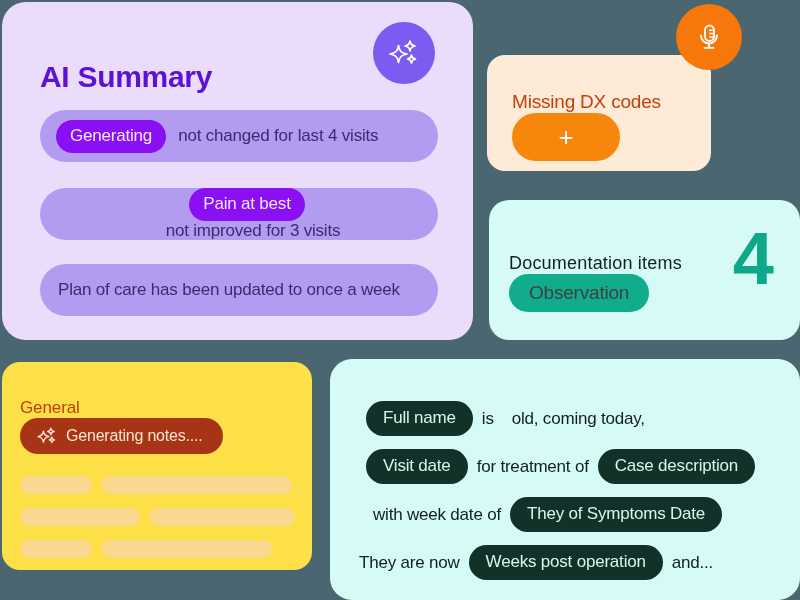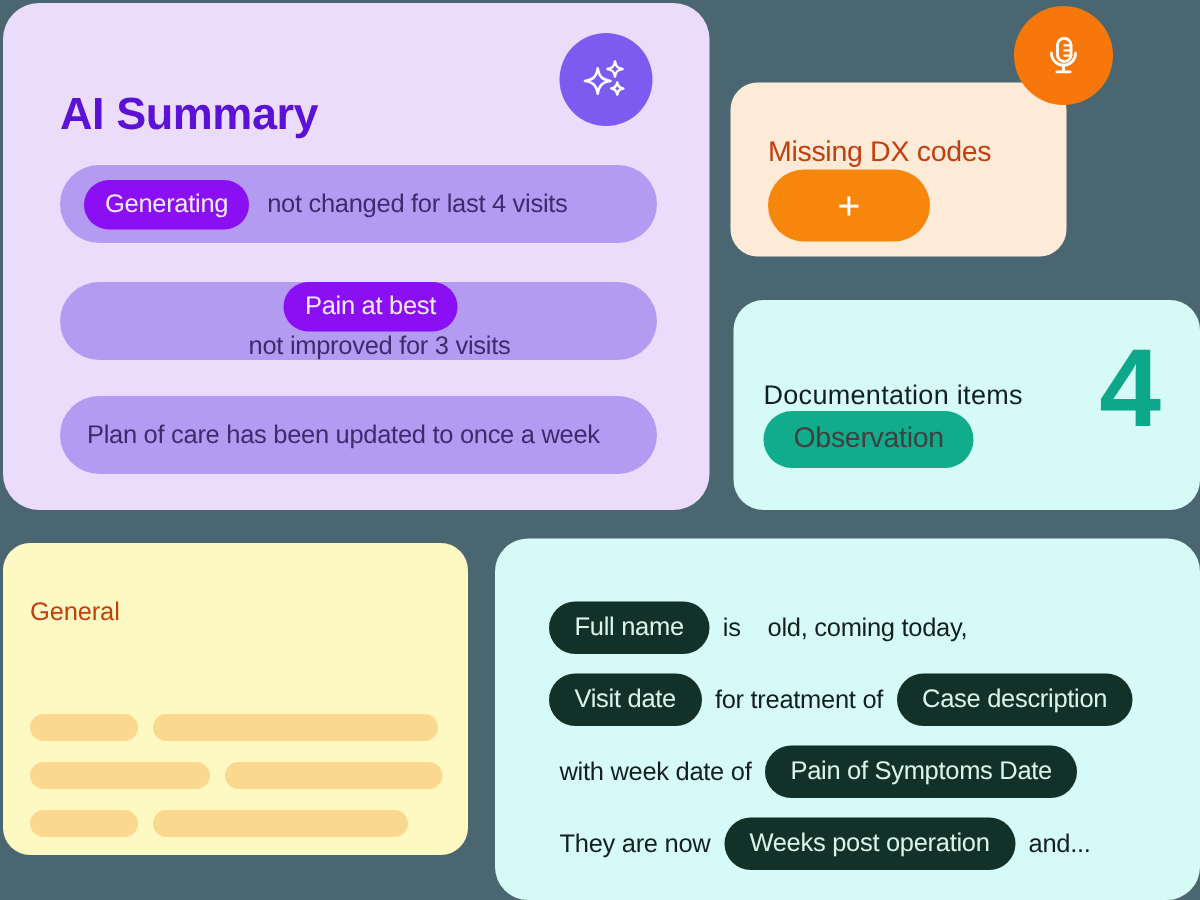"General" #general-card { background: #fef9c3 -> #fde047 }
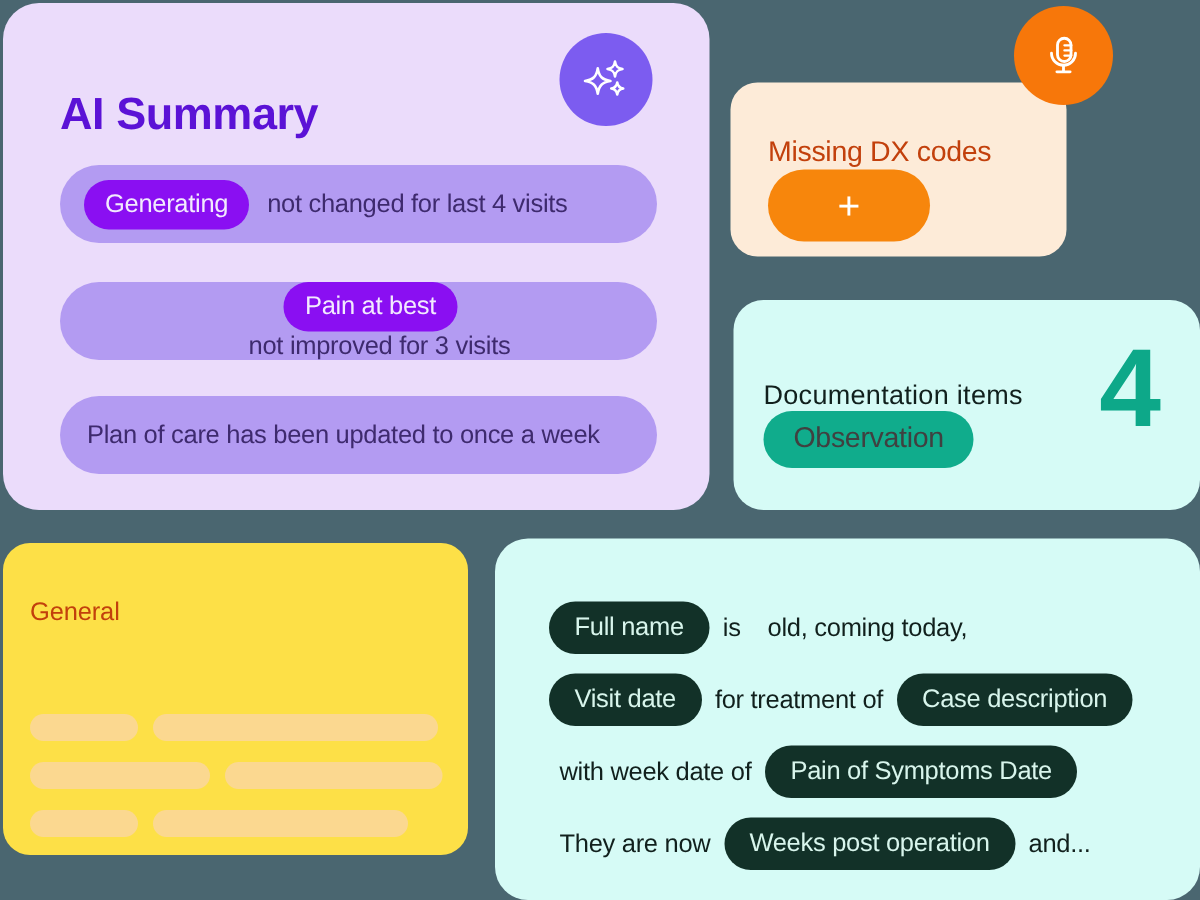"Generating notes...." div { html: none -> <div> <span> <svg> <path></path> <path></path> <path></path> </svg> </span> <span>Generating notes....</span> </div> }
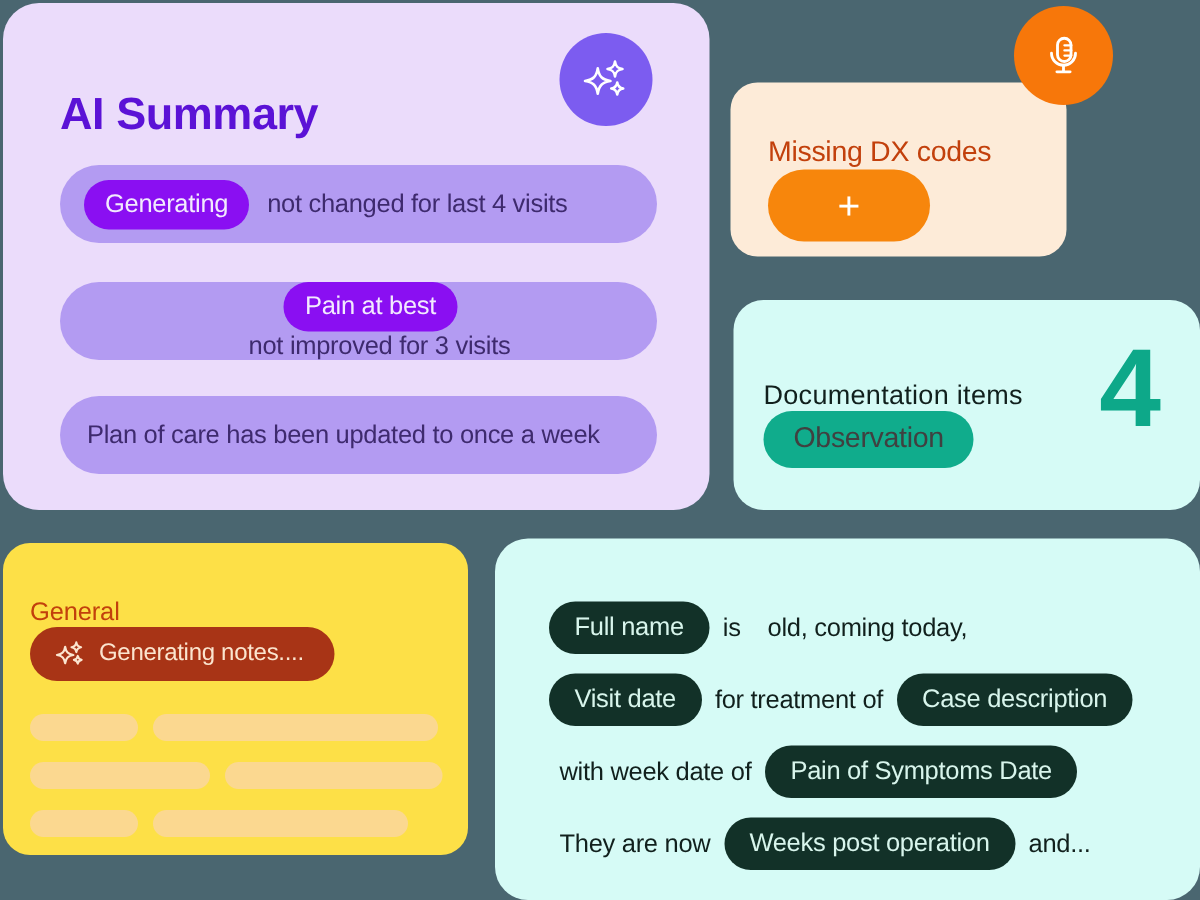"Pain of Symptoms Date" span.tpl-chip { text: Pain -> They }
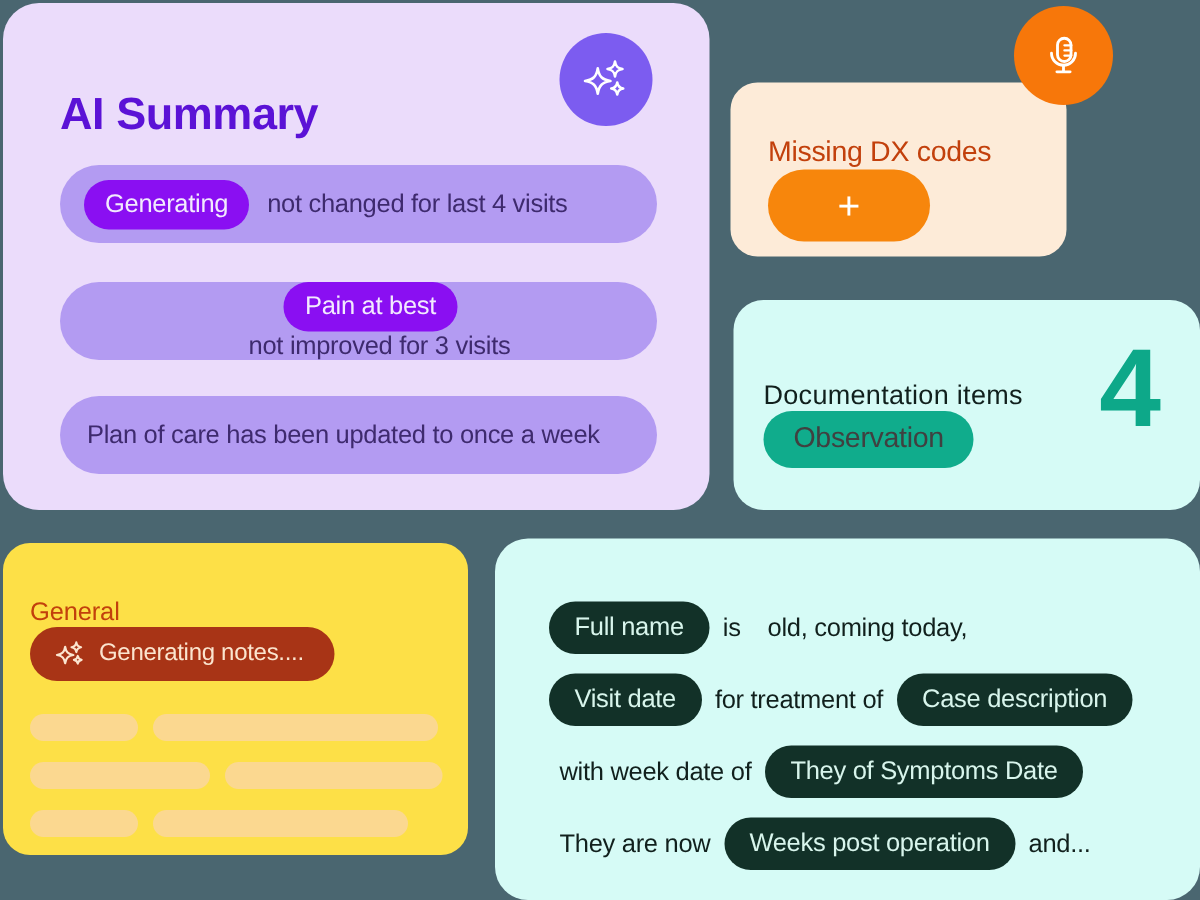"They are now" #tpl-line-3 { left: 34px -> 20px }
